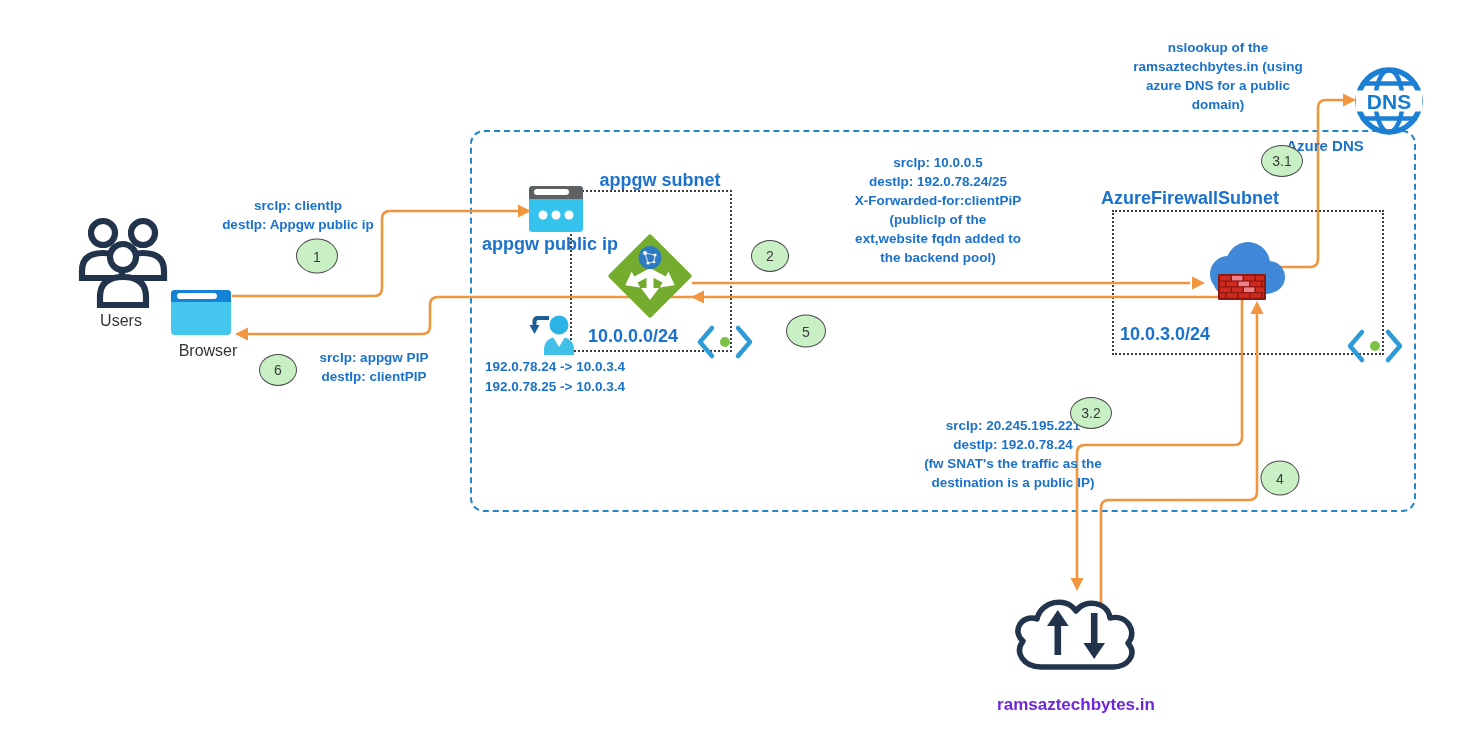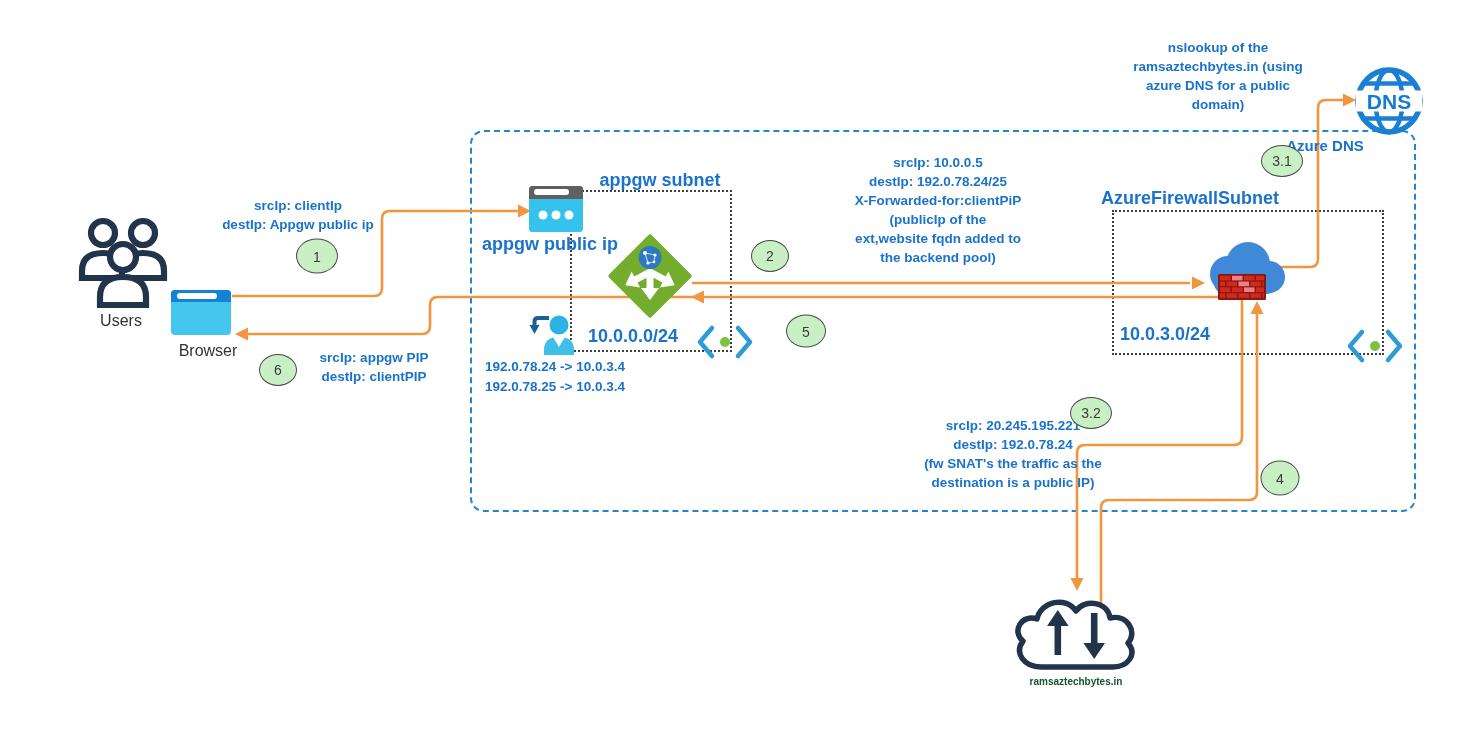"ramsaztechbytes.in" .black-bold { color: #14532d -> #6d28d9; font-size: 10px -> 17px; margin-top: none -> 19px }
